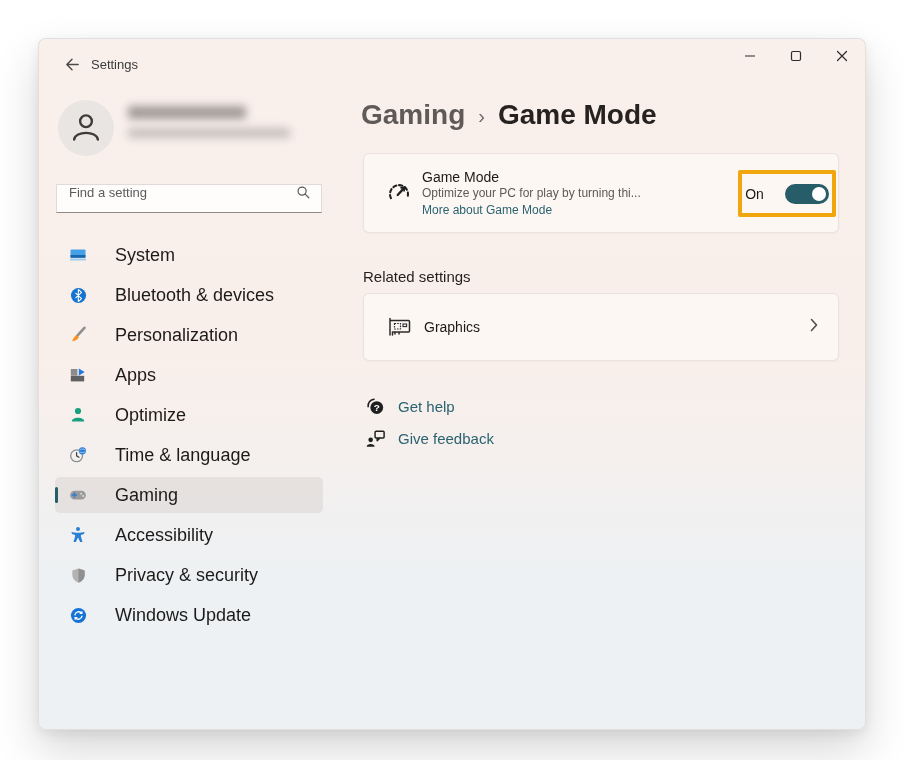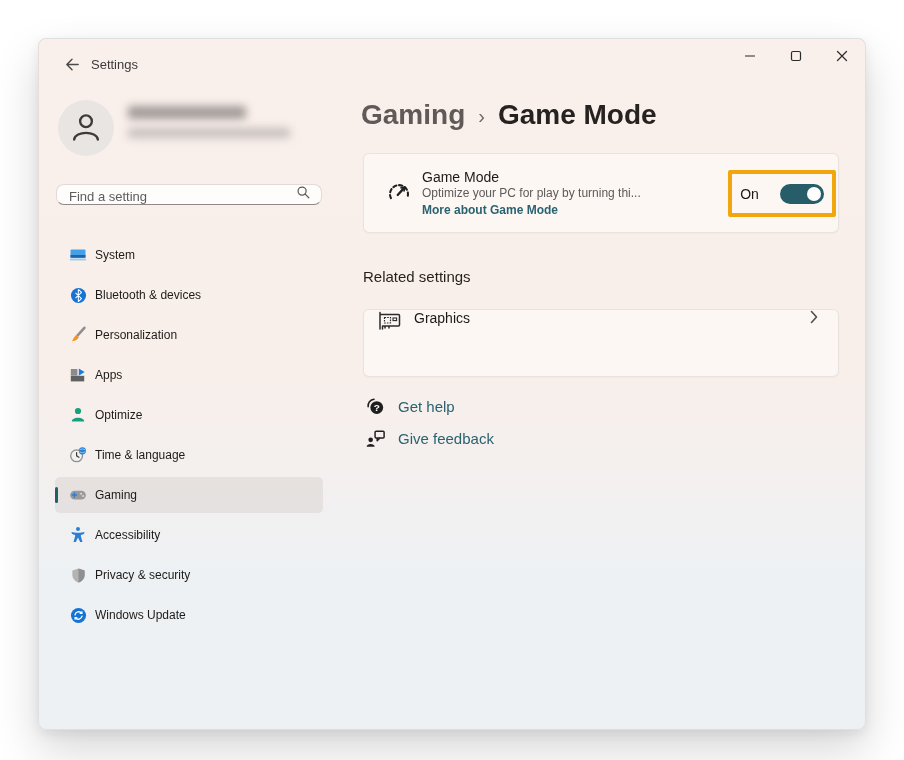"Find a setting" .search { align-items: flex-end -> flex-start; border-radius: 8px -> 0; height: 21px -> 29px }
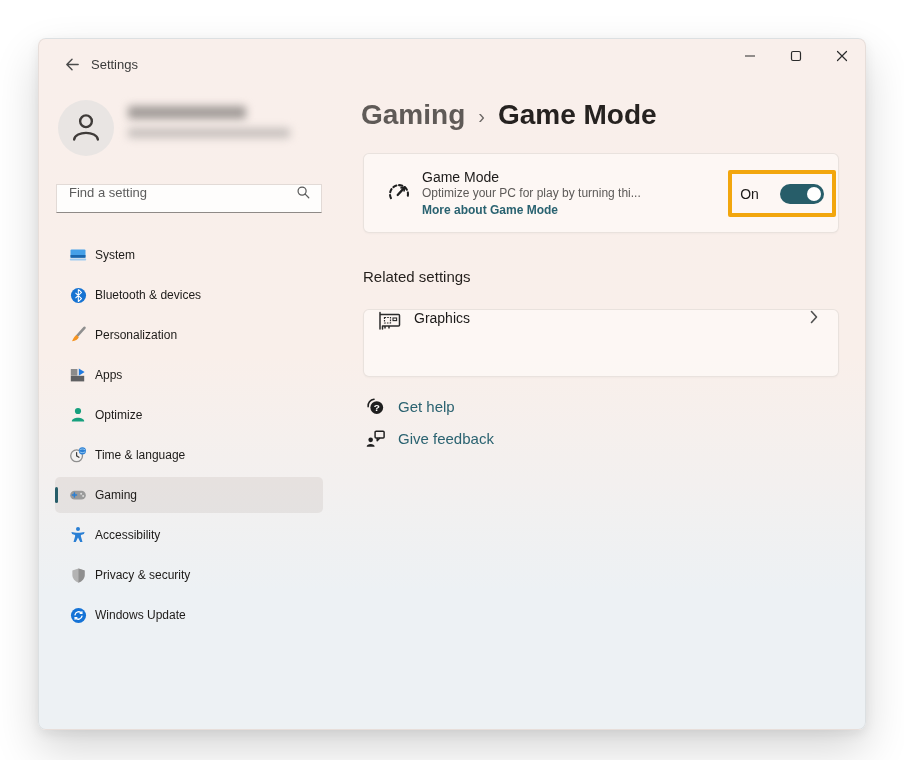"On" .highlight-box { width: 108px -> 98px }
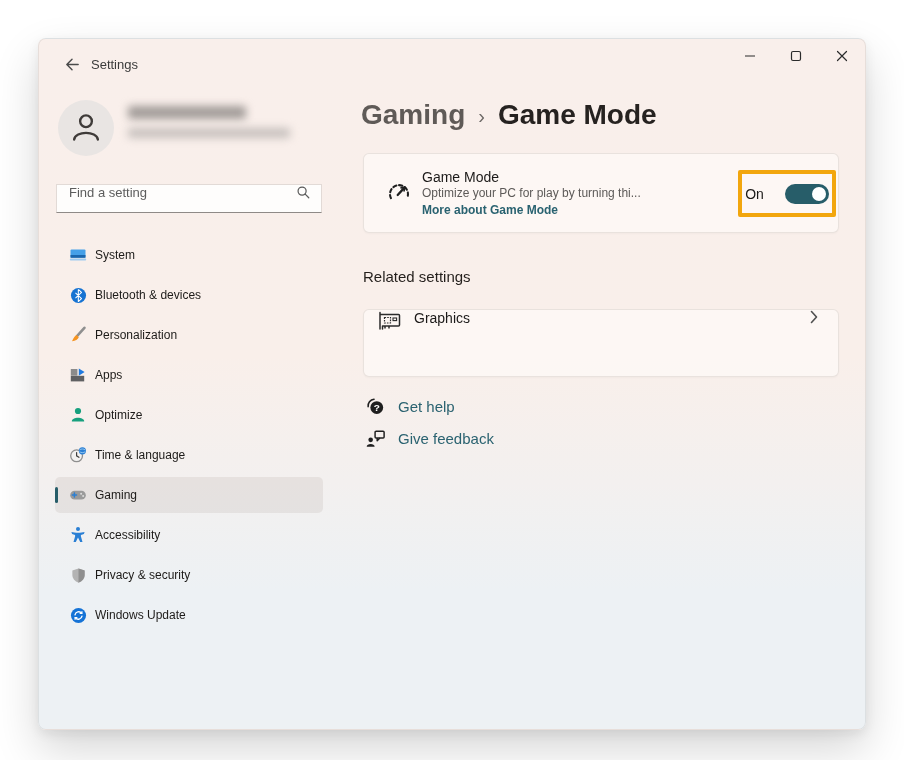"More about Game Mode" .gm-link { font-weight: 700 -> 400 }
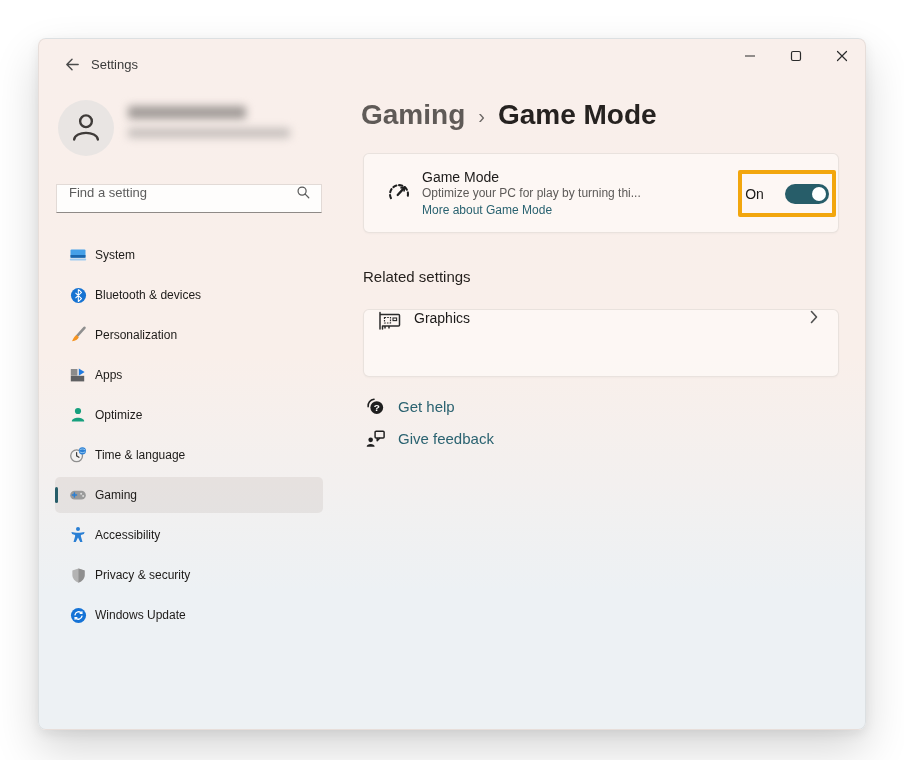"System" .nav-label { font-size: 12px -> 18px; margin-left: 8px -> 28px }
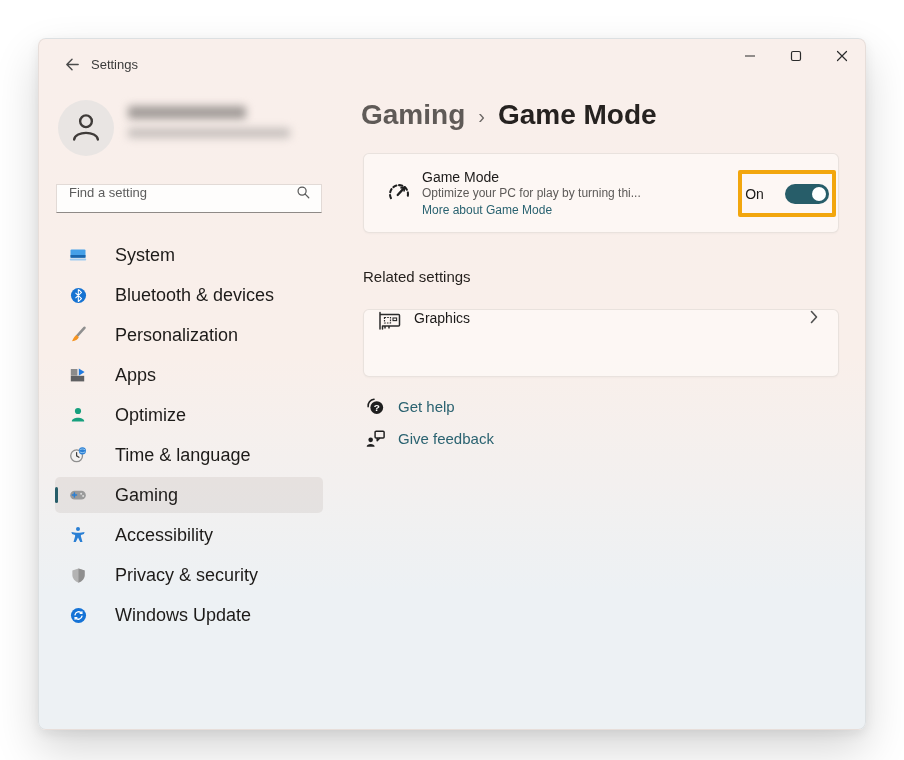"Graphics" .graphics-card { align-items: flex-start -> center; margin-top: 16px -> none; padding: 0 20px 0 12px -> 0 20px 0 22px }
